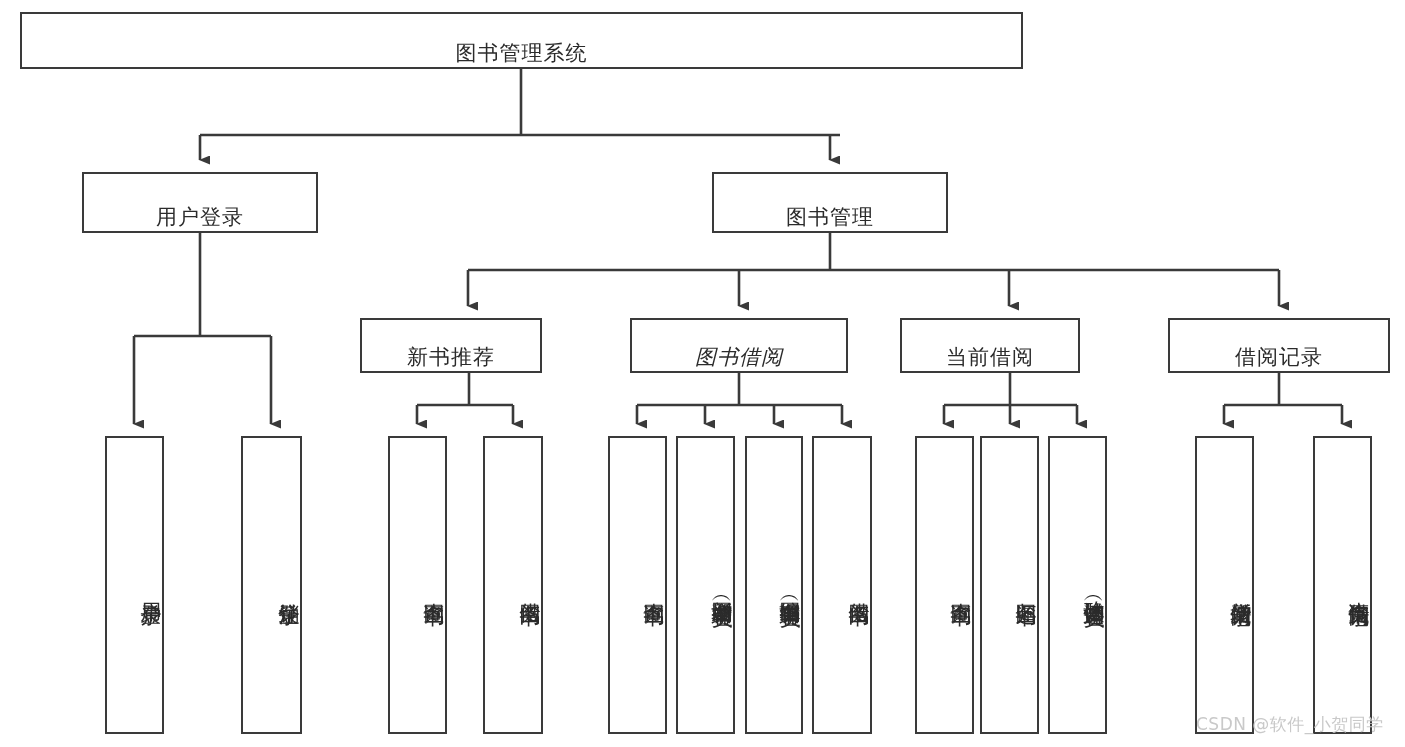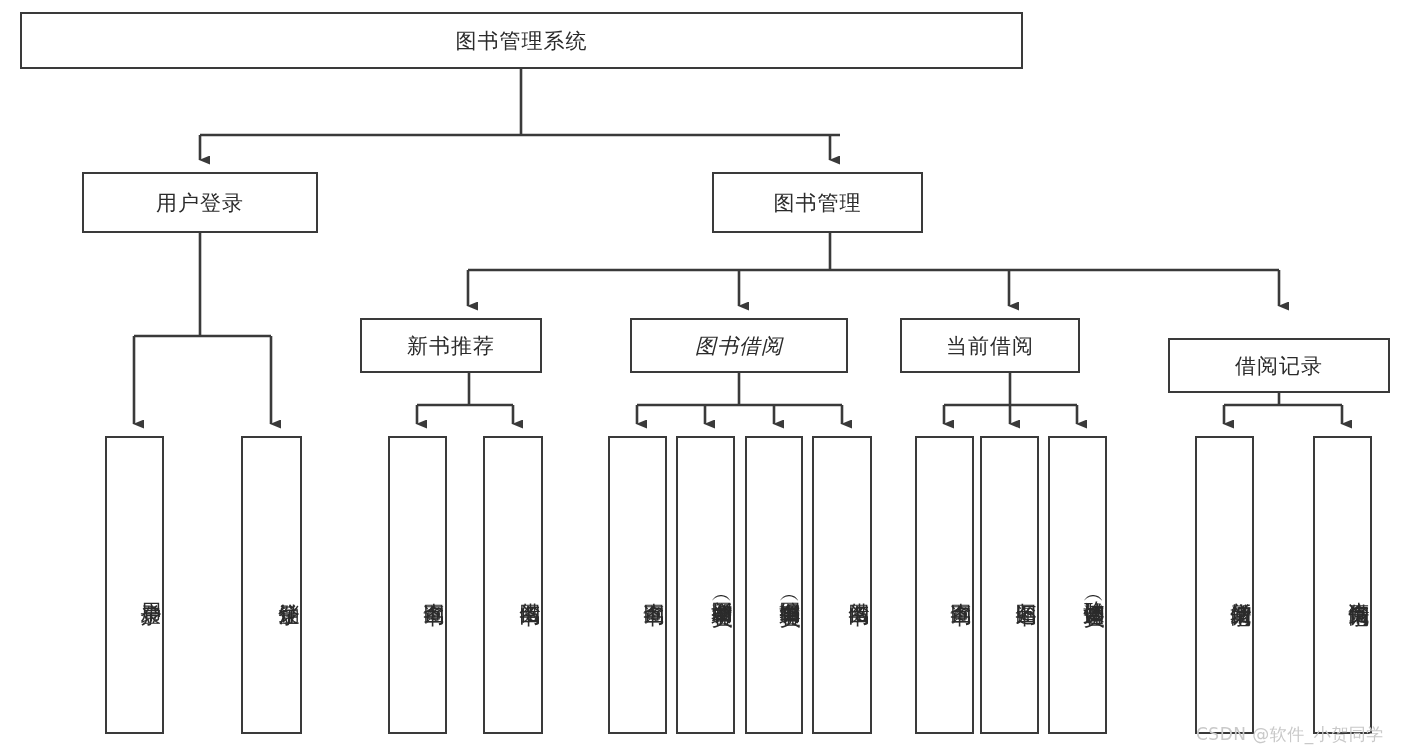"图书管理系统" .node { align-items: center -> flex-end }
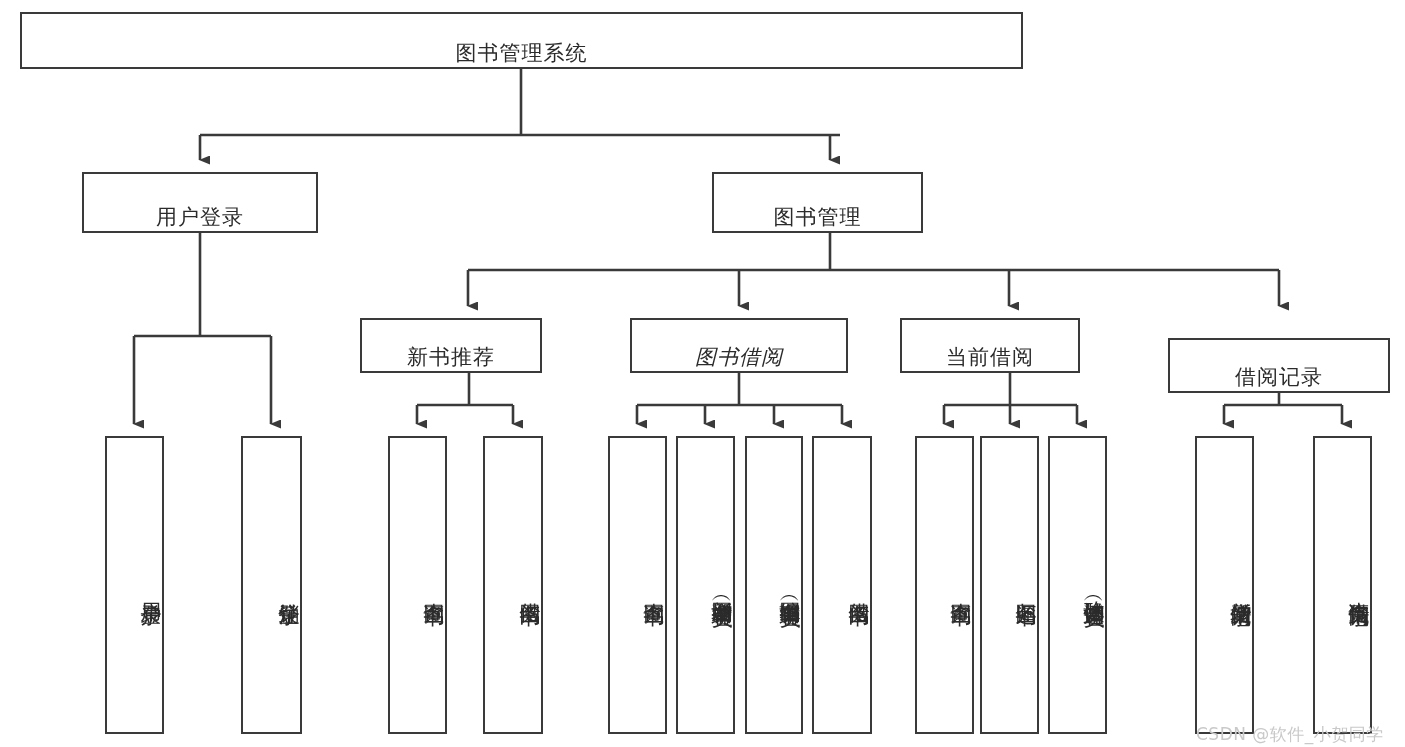"图书管理" div.node { width: 211px -> 236px }
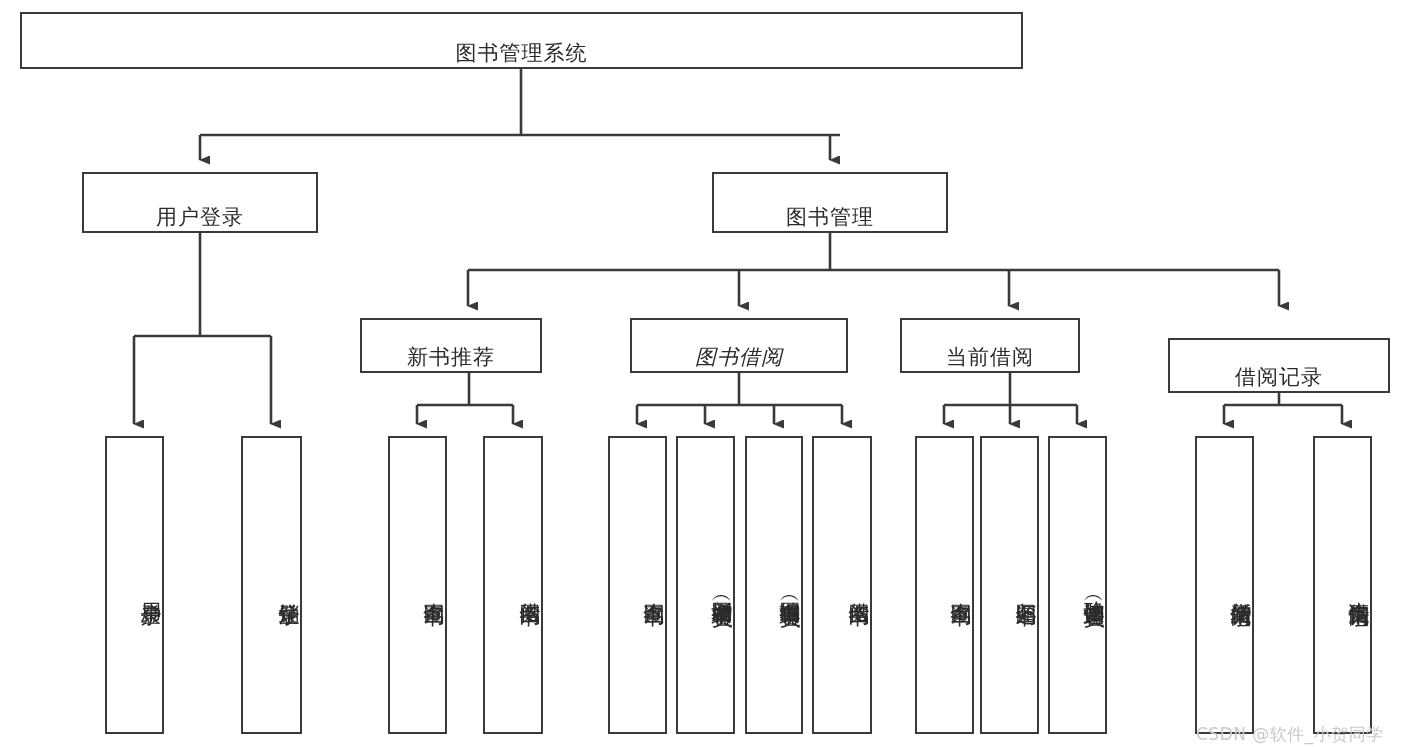"借阅记录" div.node { margin-top: 20px -> none }
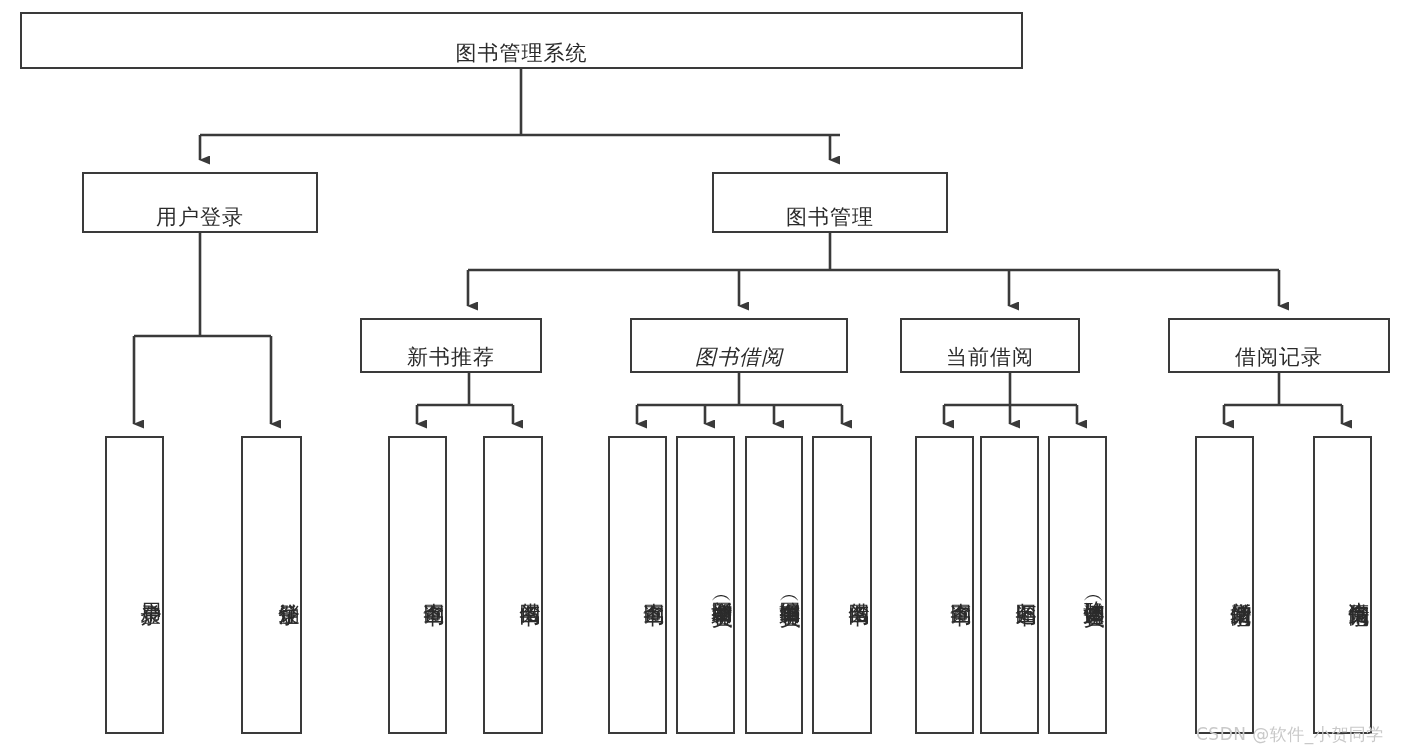"CSDN @软件_小贺同学" .watermark { margin-top: 10px -> none }
